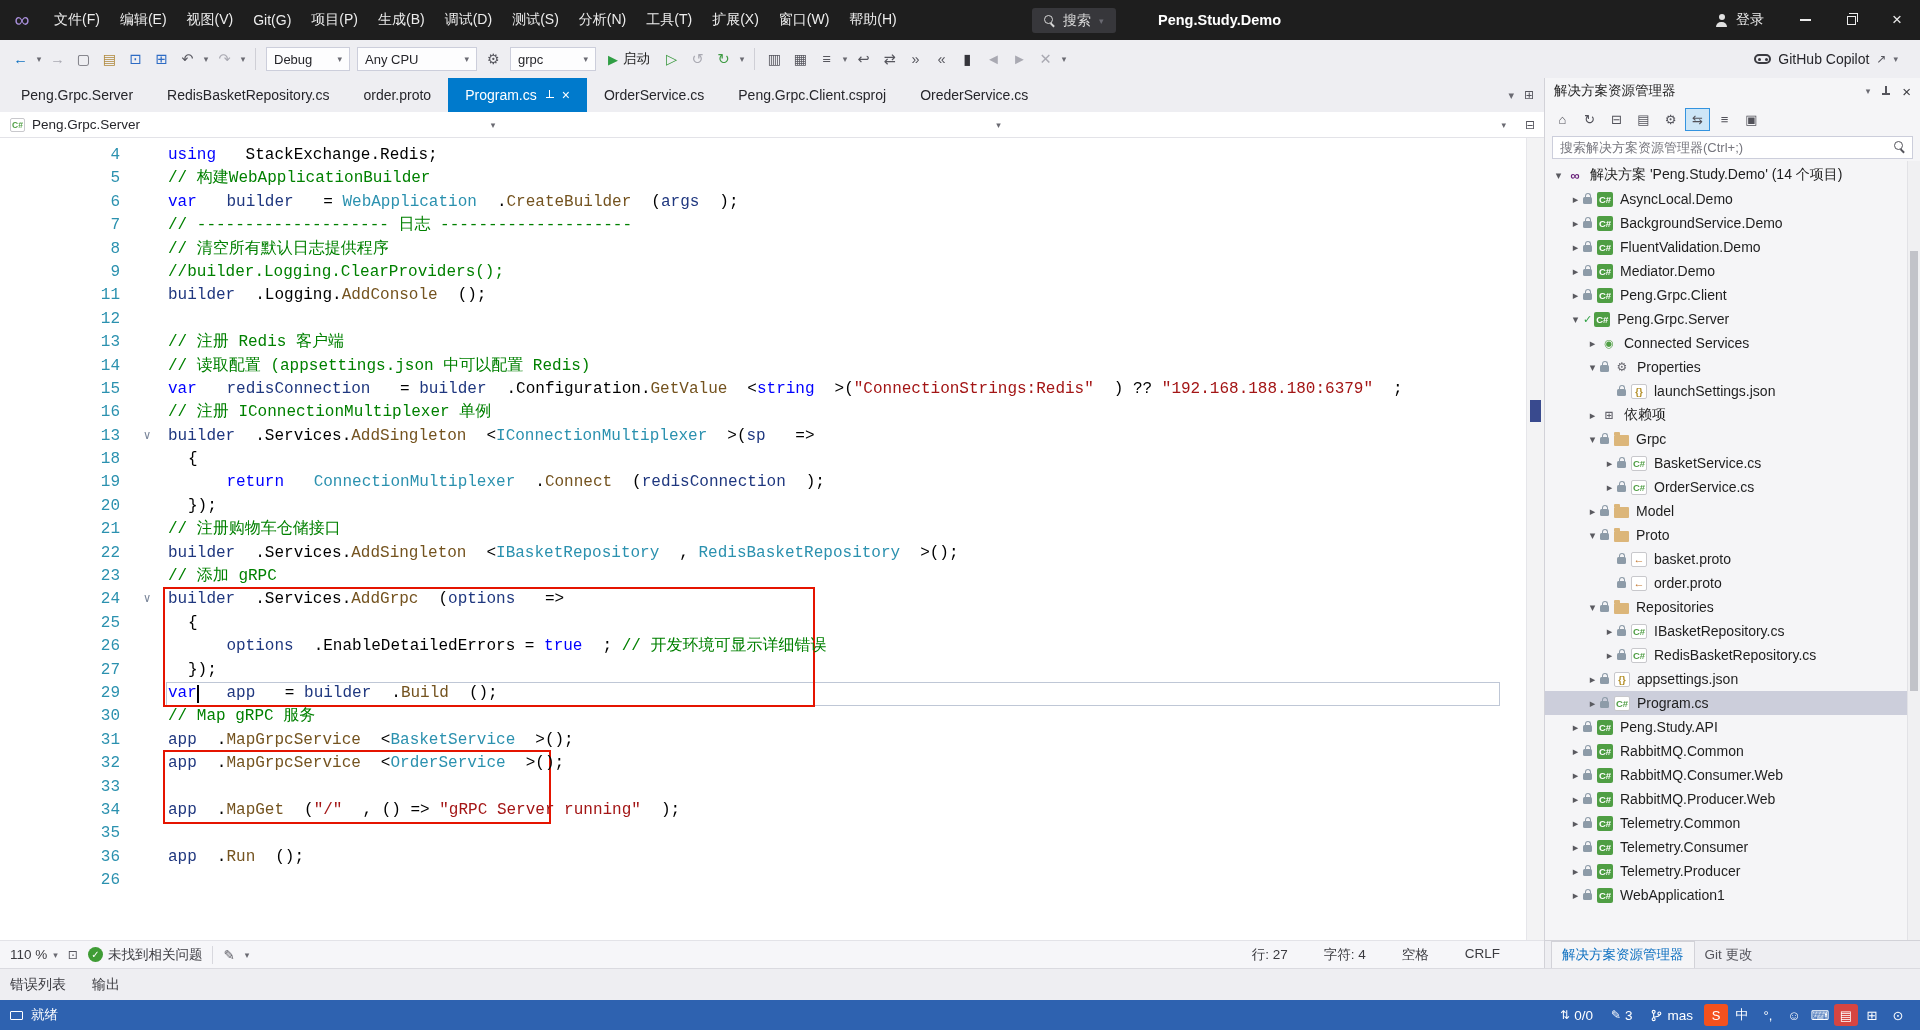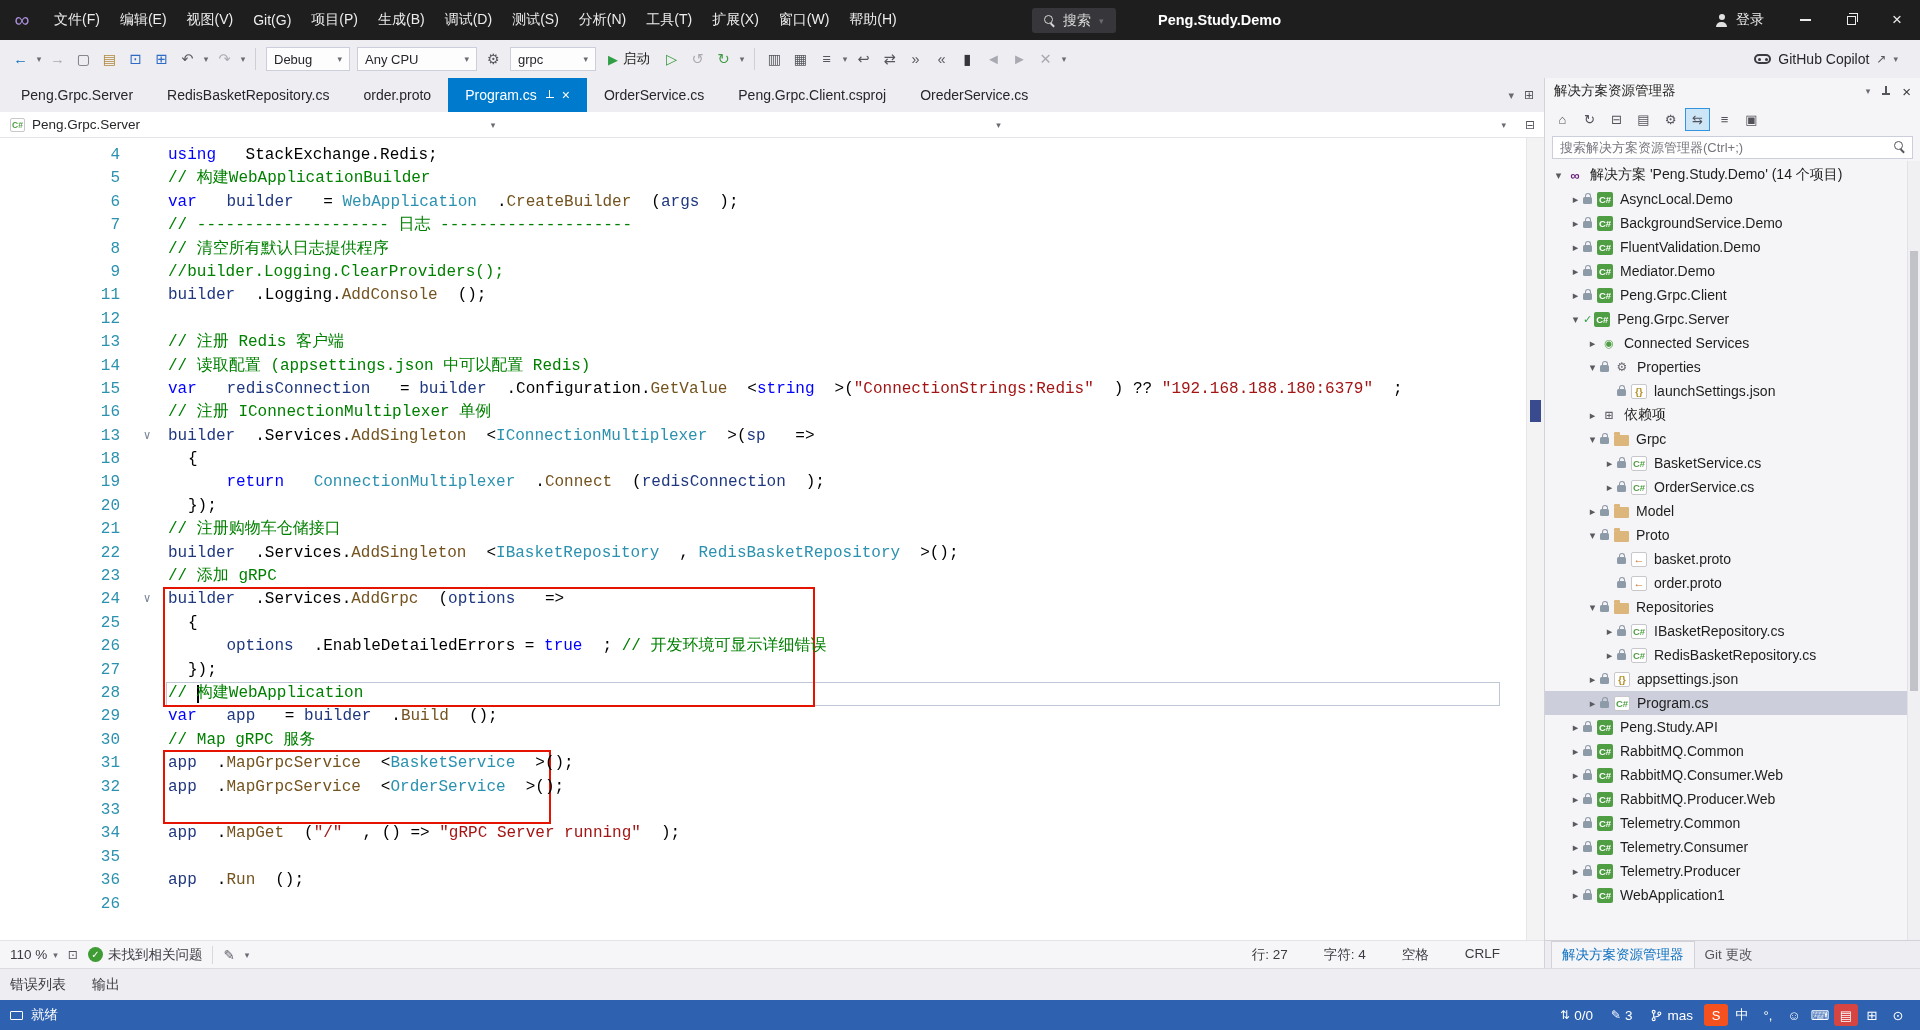"28" div.cl { html: <div><span>28</span><span></span><span><span>// 构建WebApplication</span></span></div> -> none }
